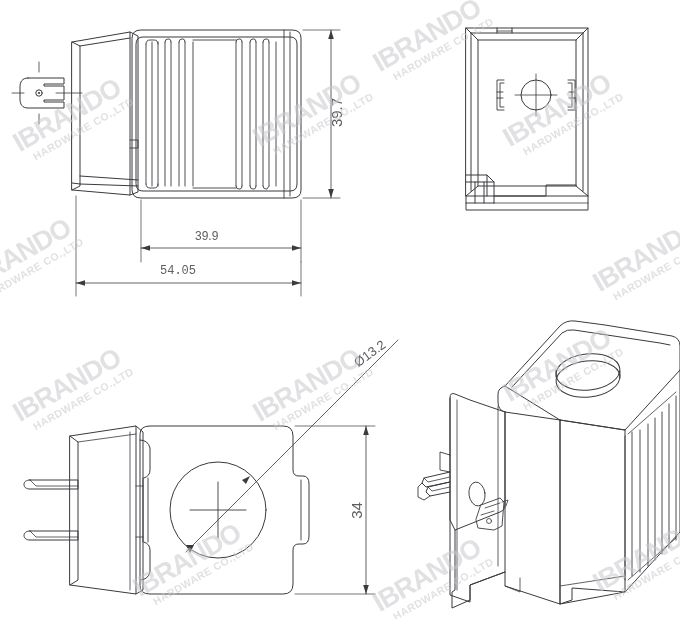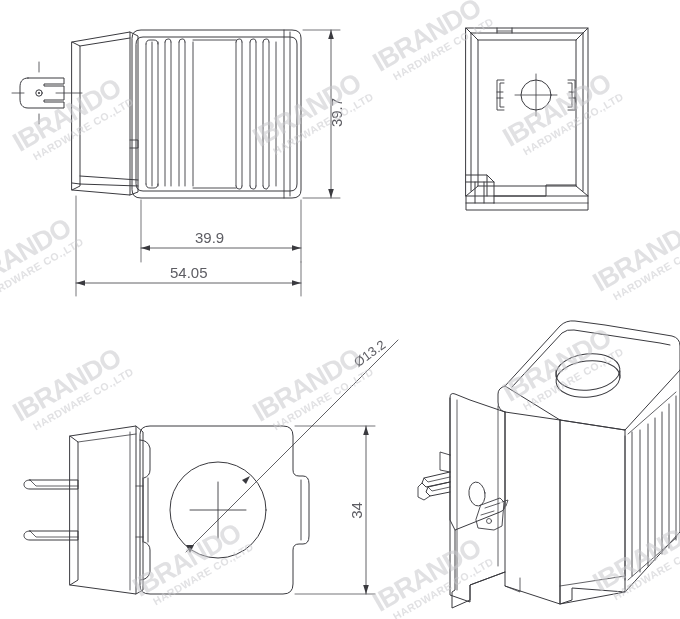"39.9" .dim-h { font-size: 15px -> 12px }
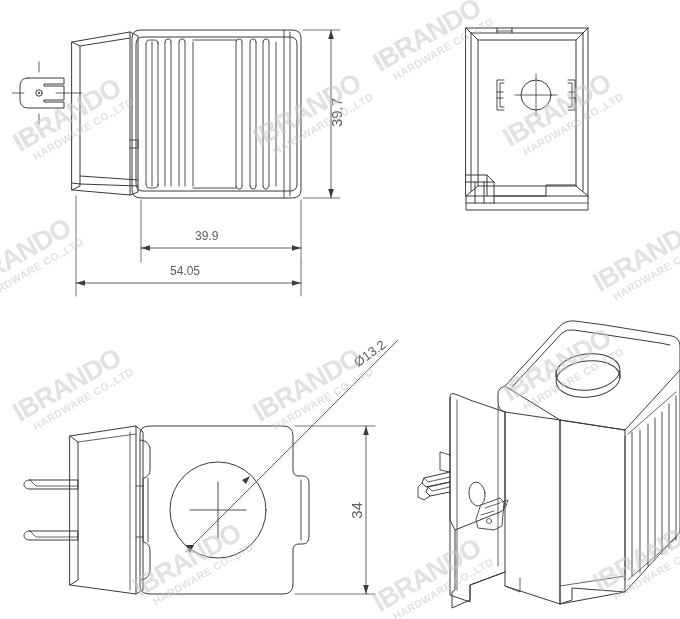"54.05" div.dimtext { font-family: none -> Liberation Mono, monospace; left: 170px -> 160px }
